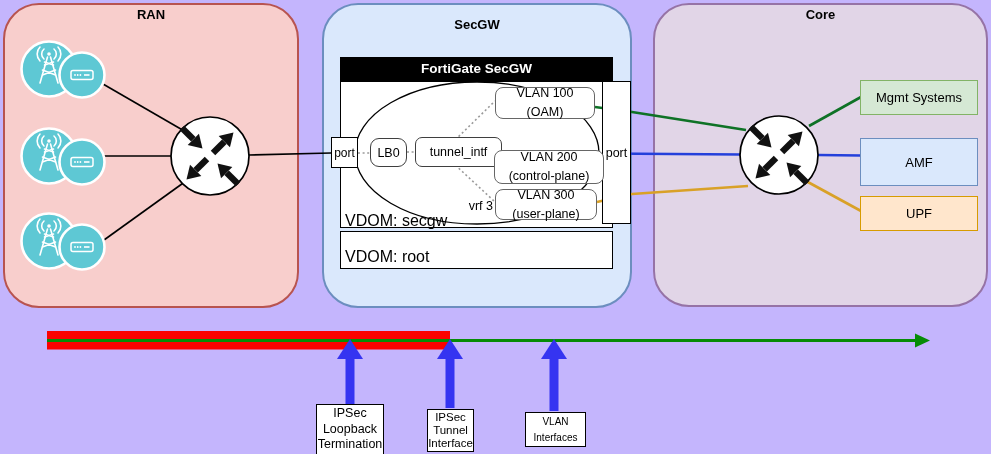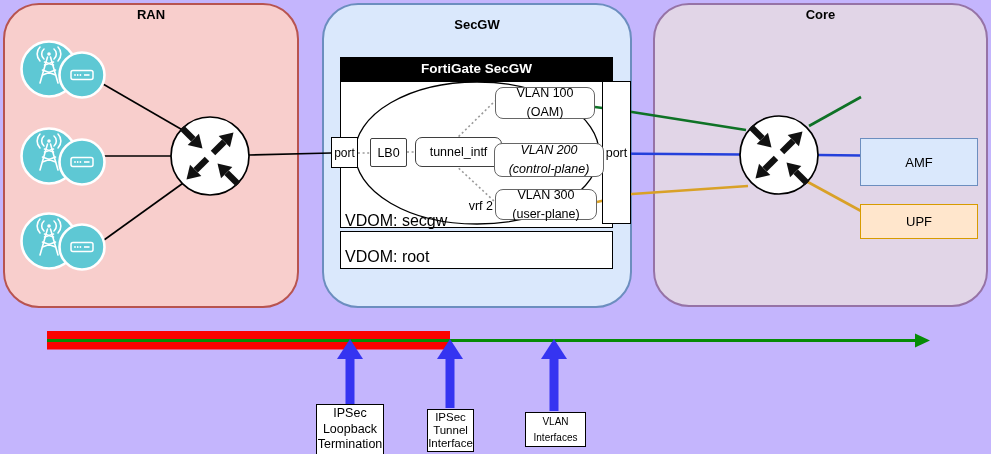"Mgmt Systems" div.abs { html: none -> <div>Mgmt Systems</div> }
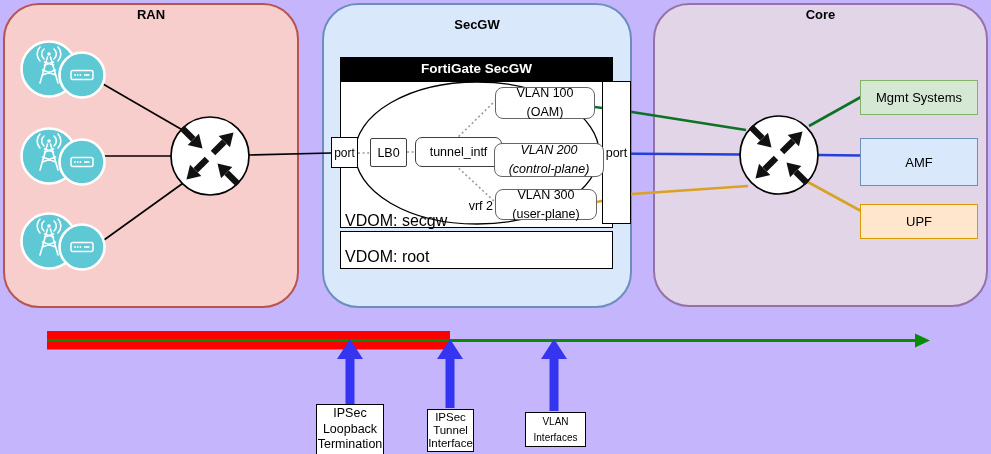"LB0" .lb0 { border-radius: 2px -> 9px }
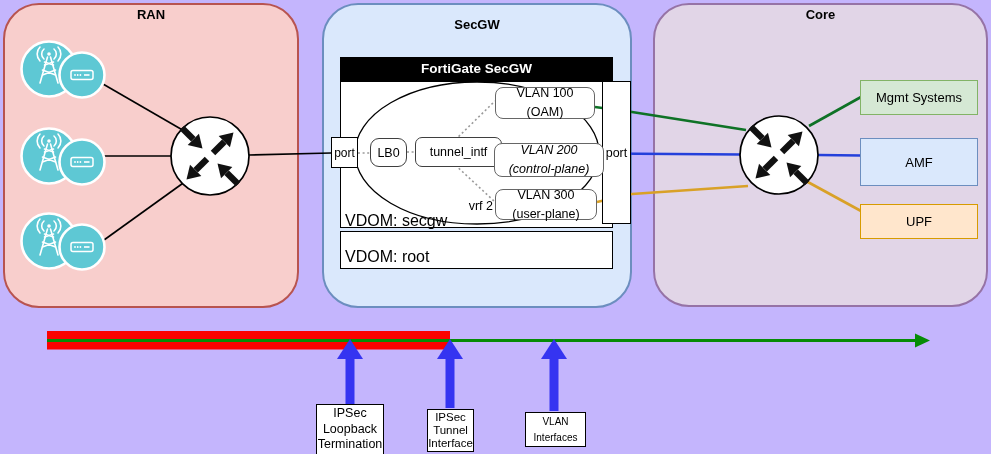"VLAN 200" .vlan200 { font-style: italic -> none; top: 143px -> 150px }
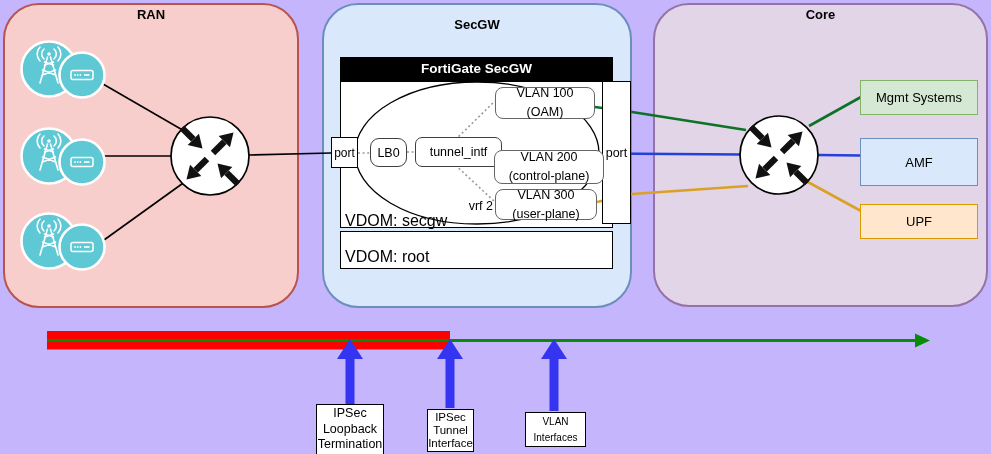"vrf 2" div.abs { text: 2 -> 3 }
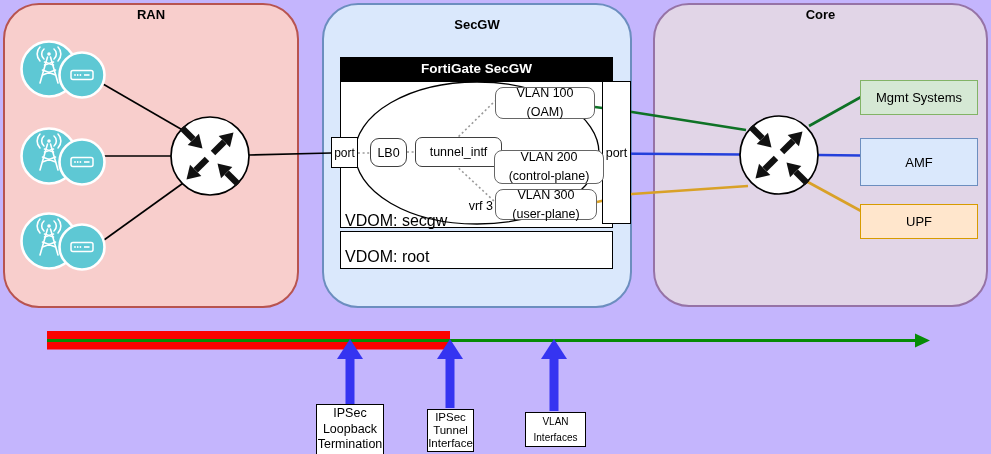"UPF" .upf { margin-top: 8px -> none }
